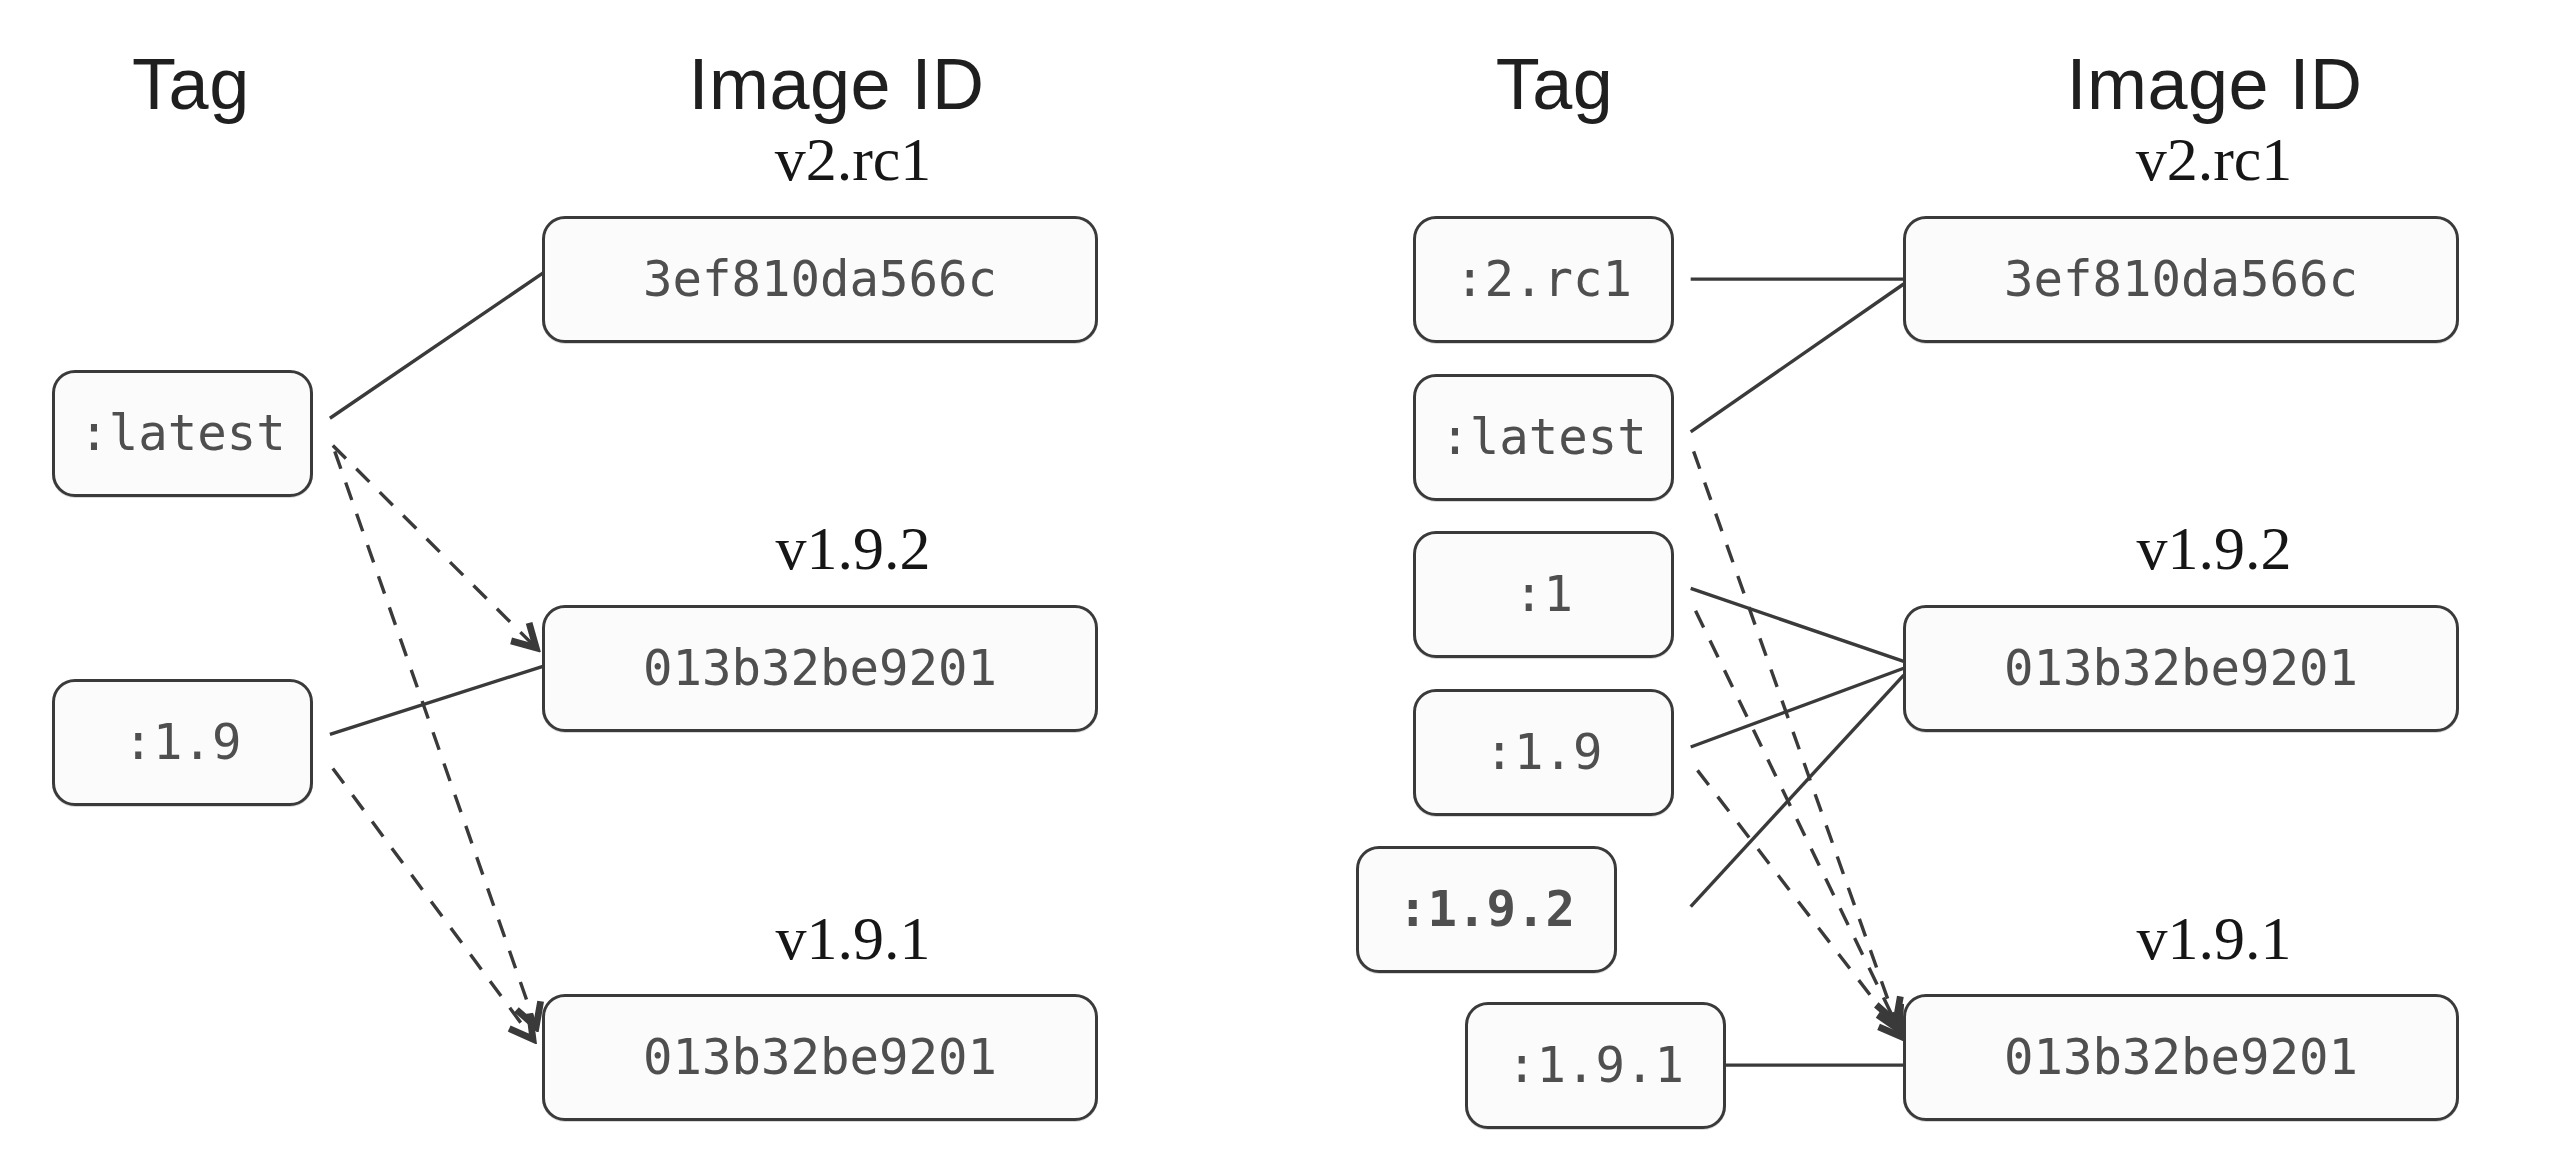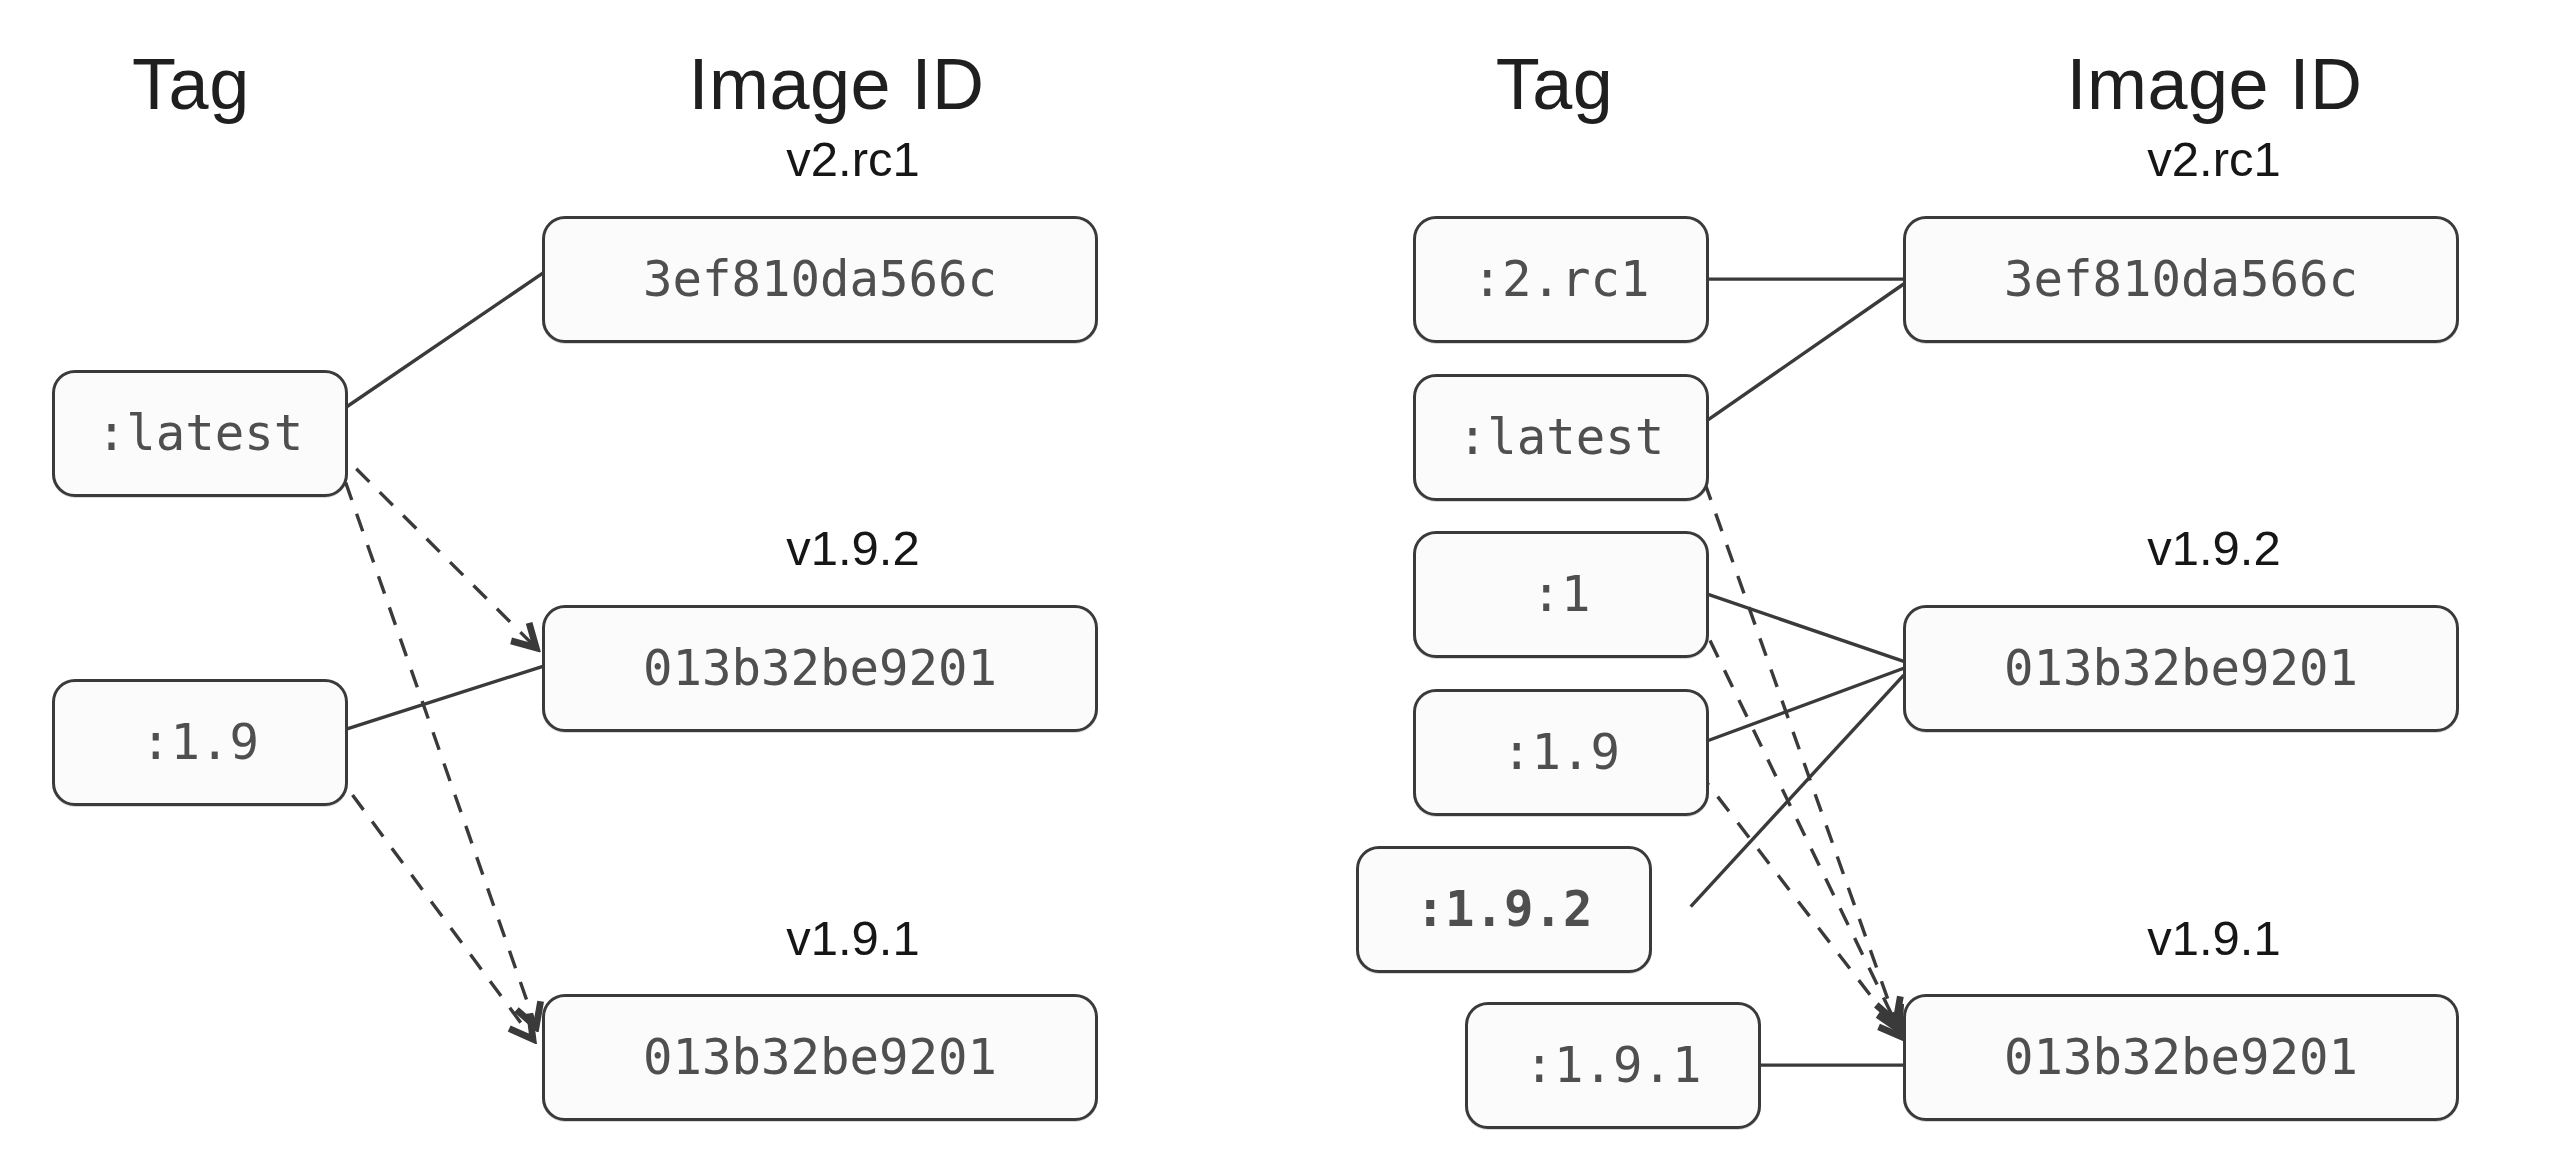"v2.rc1" .ver-label { font-family: none -> Liberation Serif, serif; font-size: 49px -> 62px }
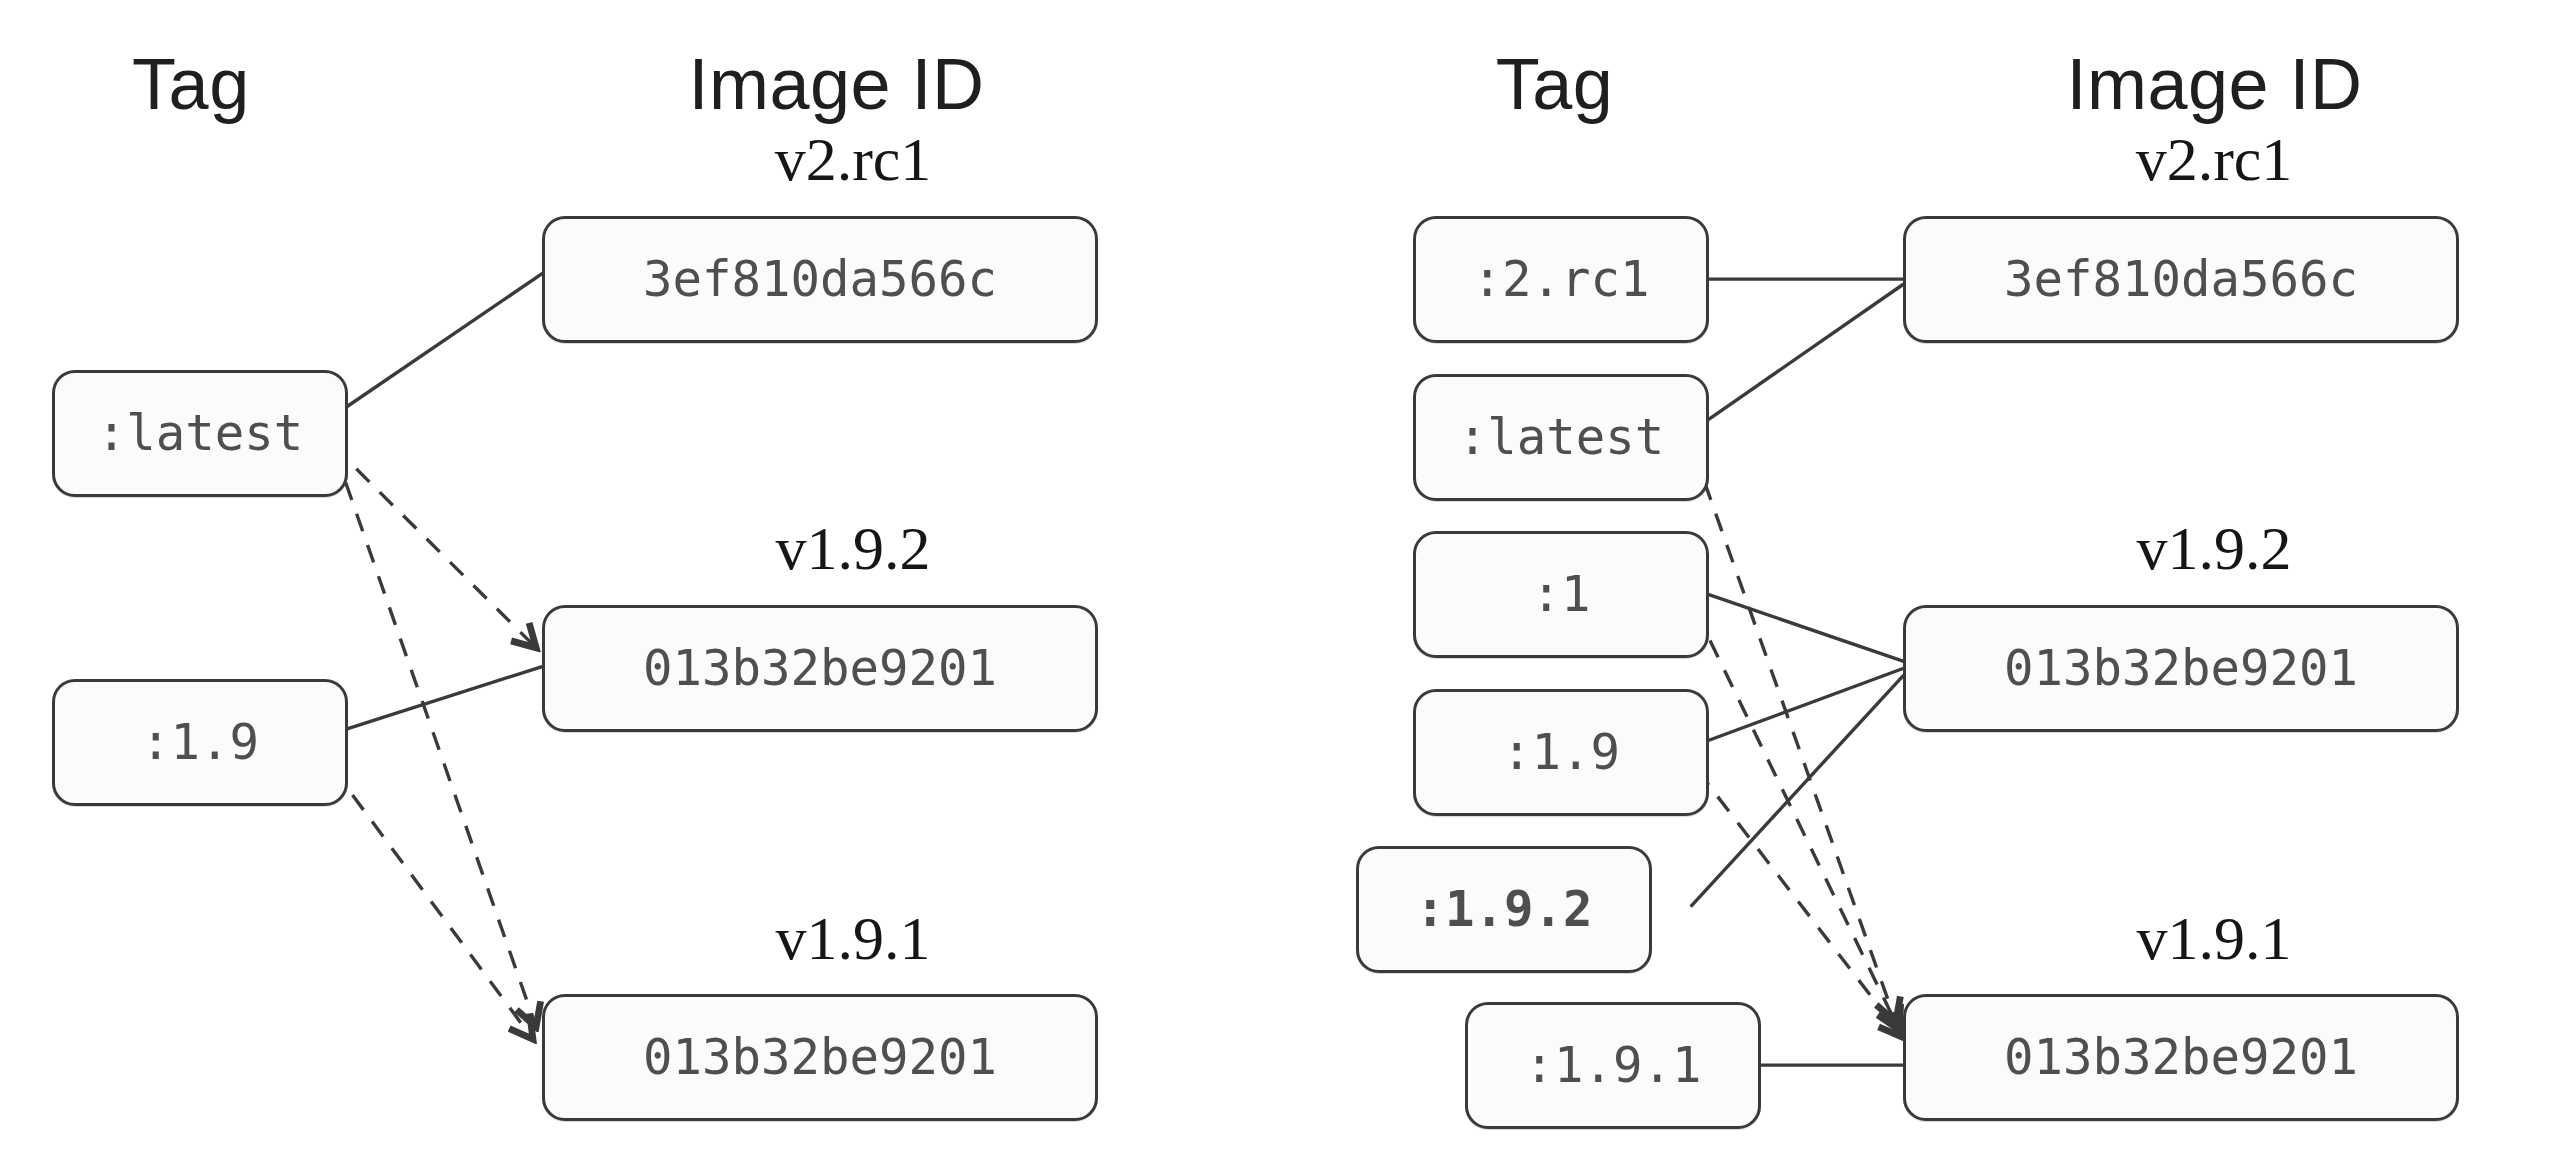":2.rc1" .tag-node { width: 296px -> 261px }
